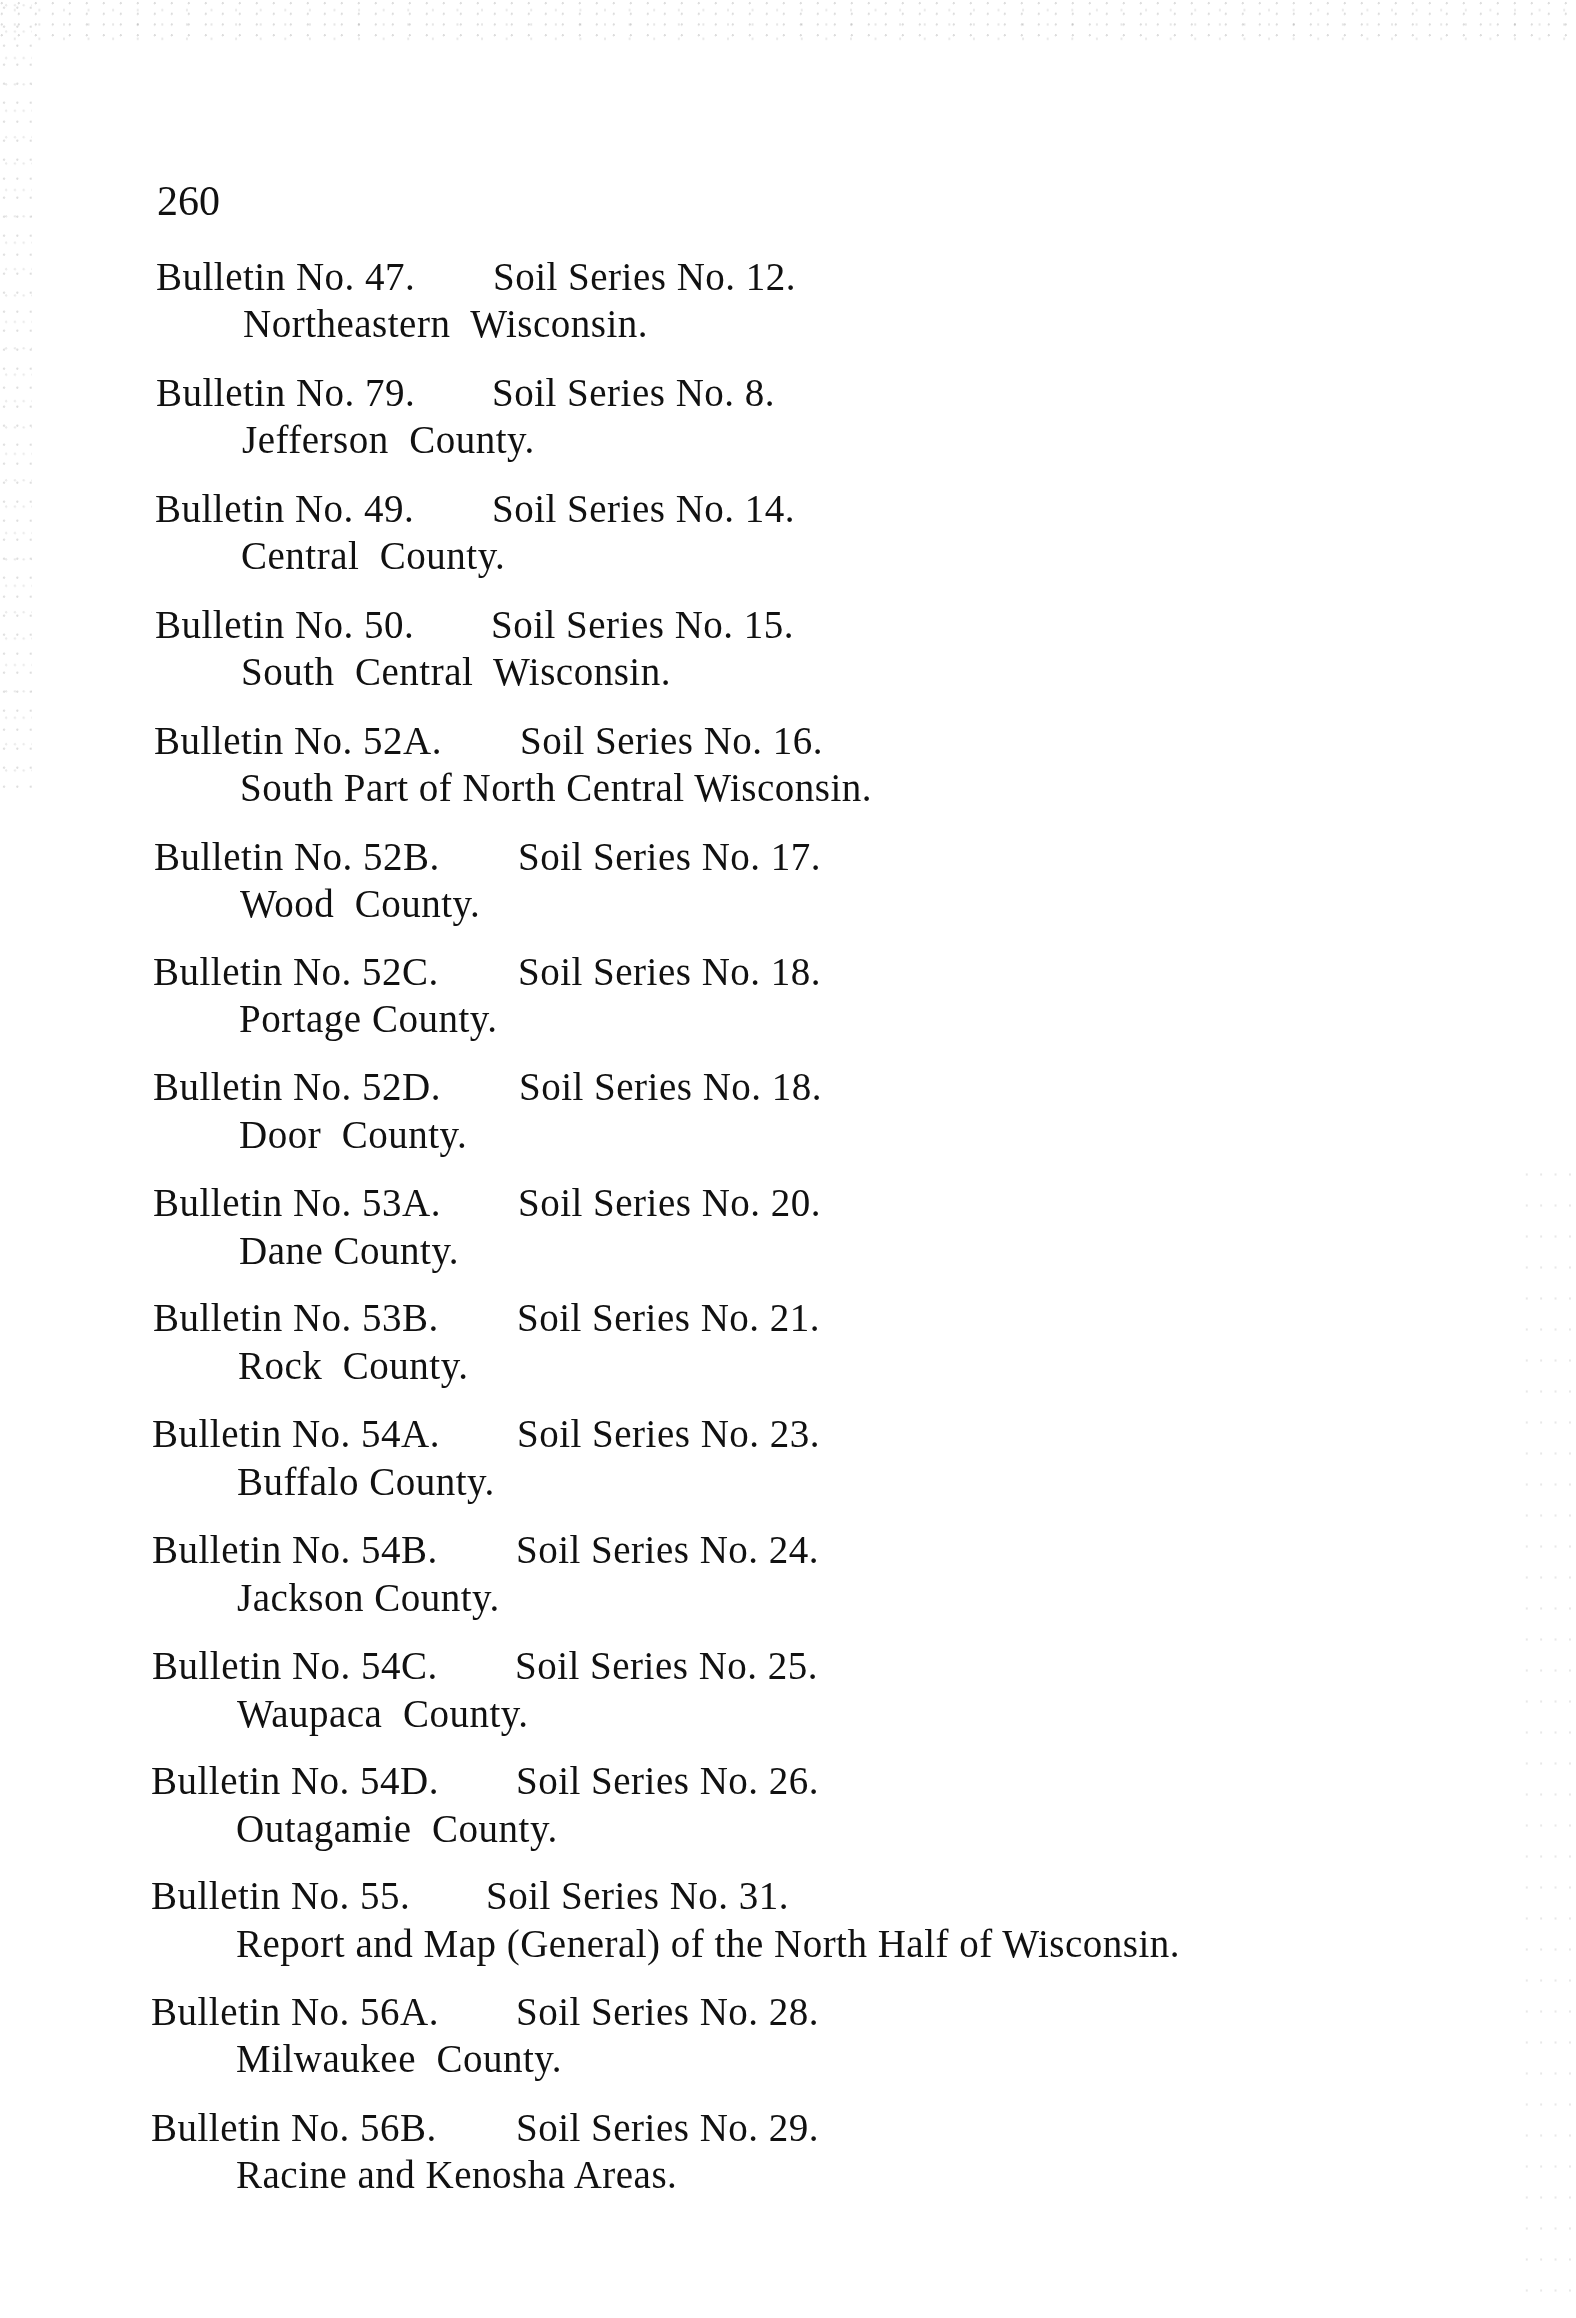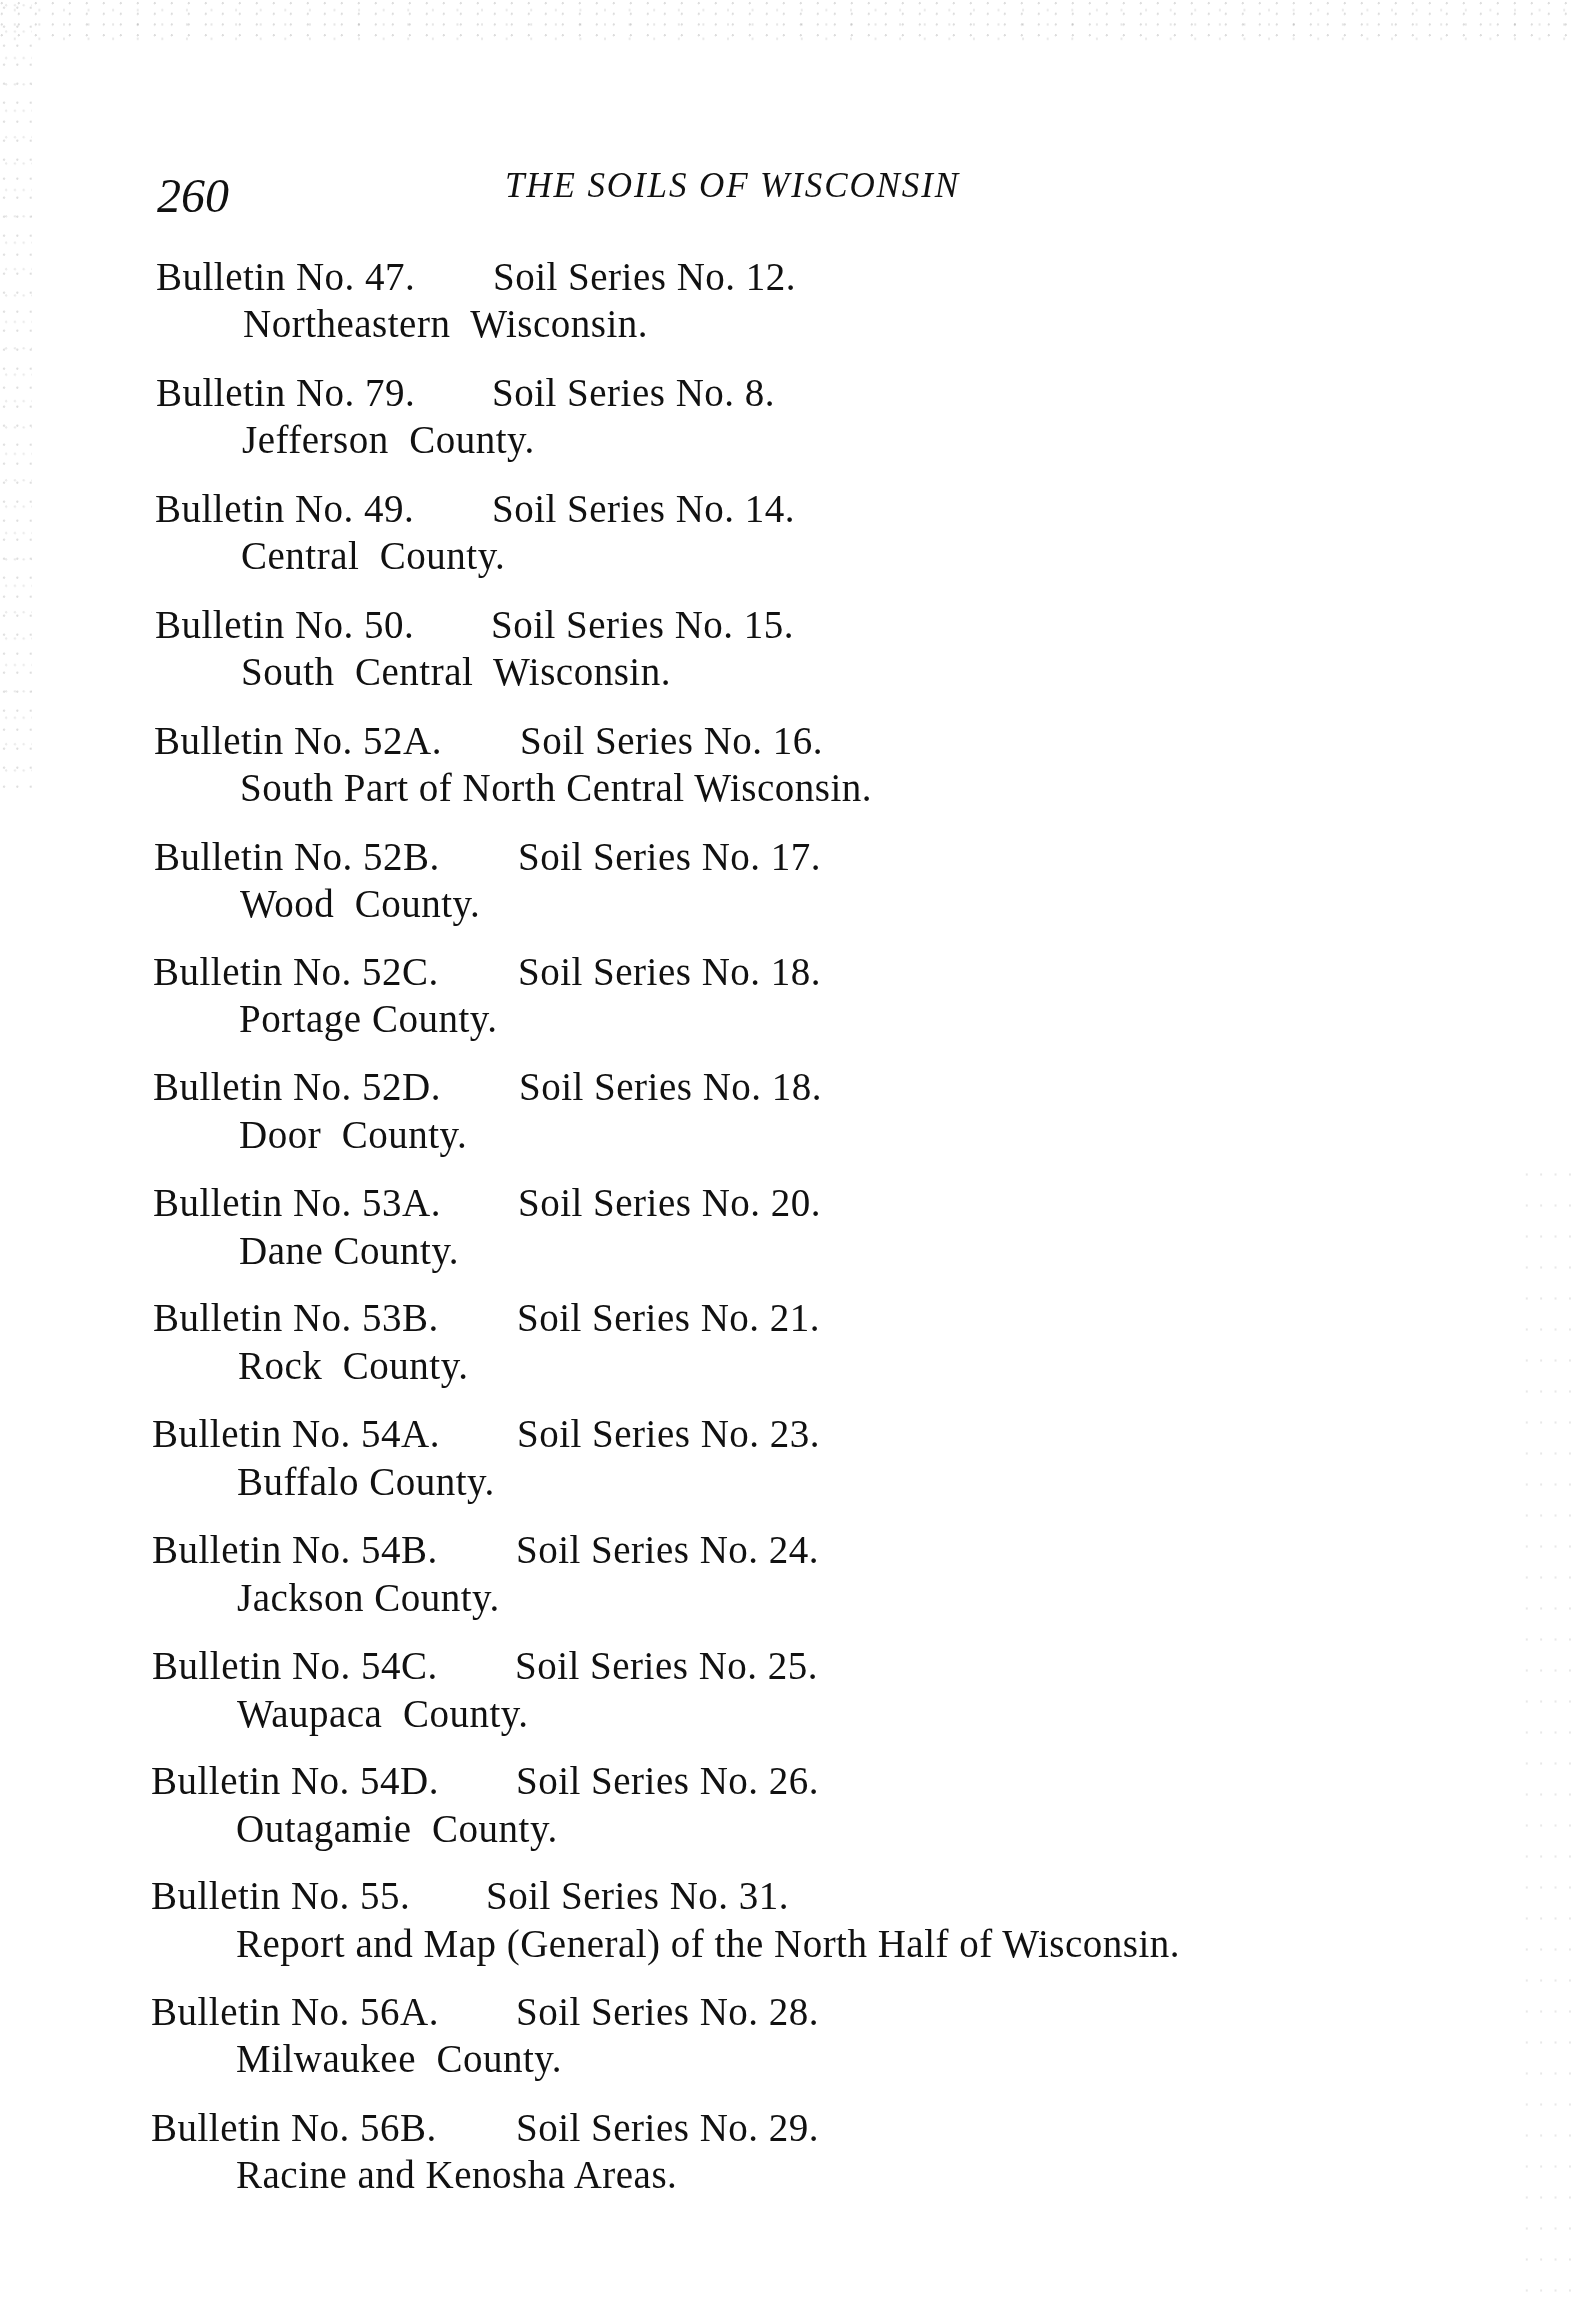"260" .header-num { font-size: 48px -> 42px; font-style: italic -> none; top: 172px -> 180px }
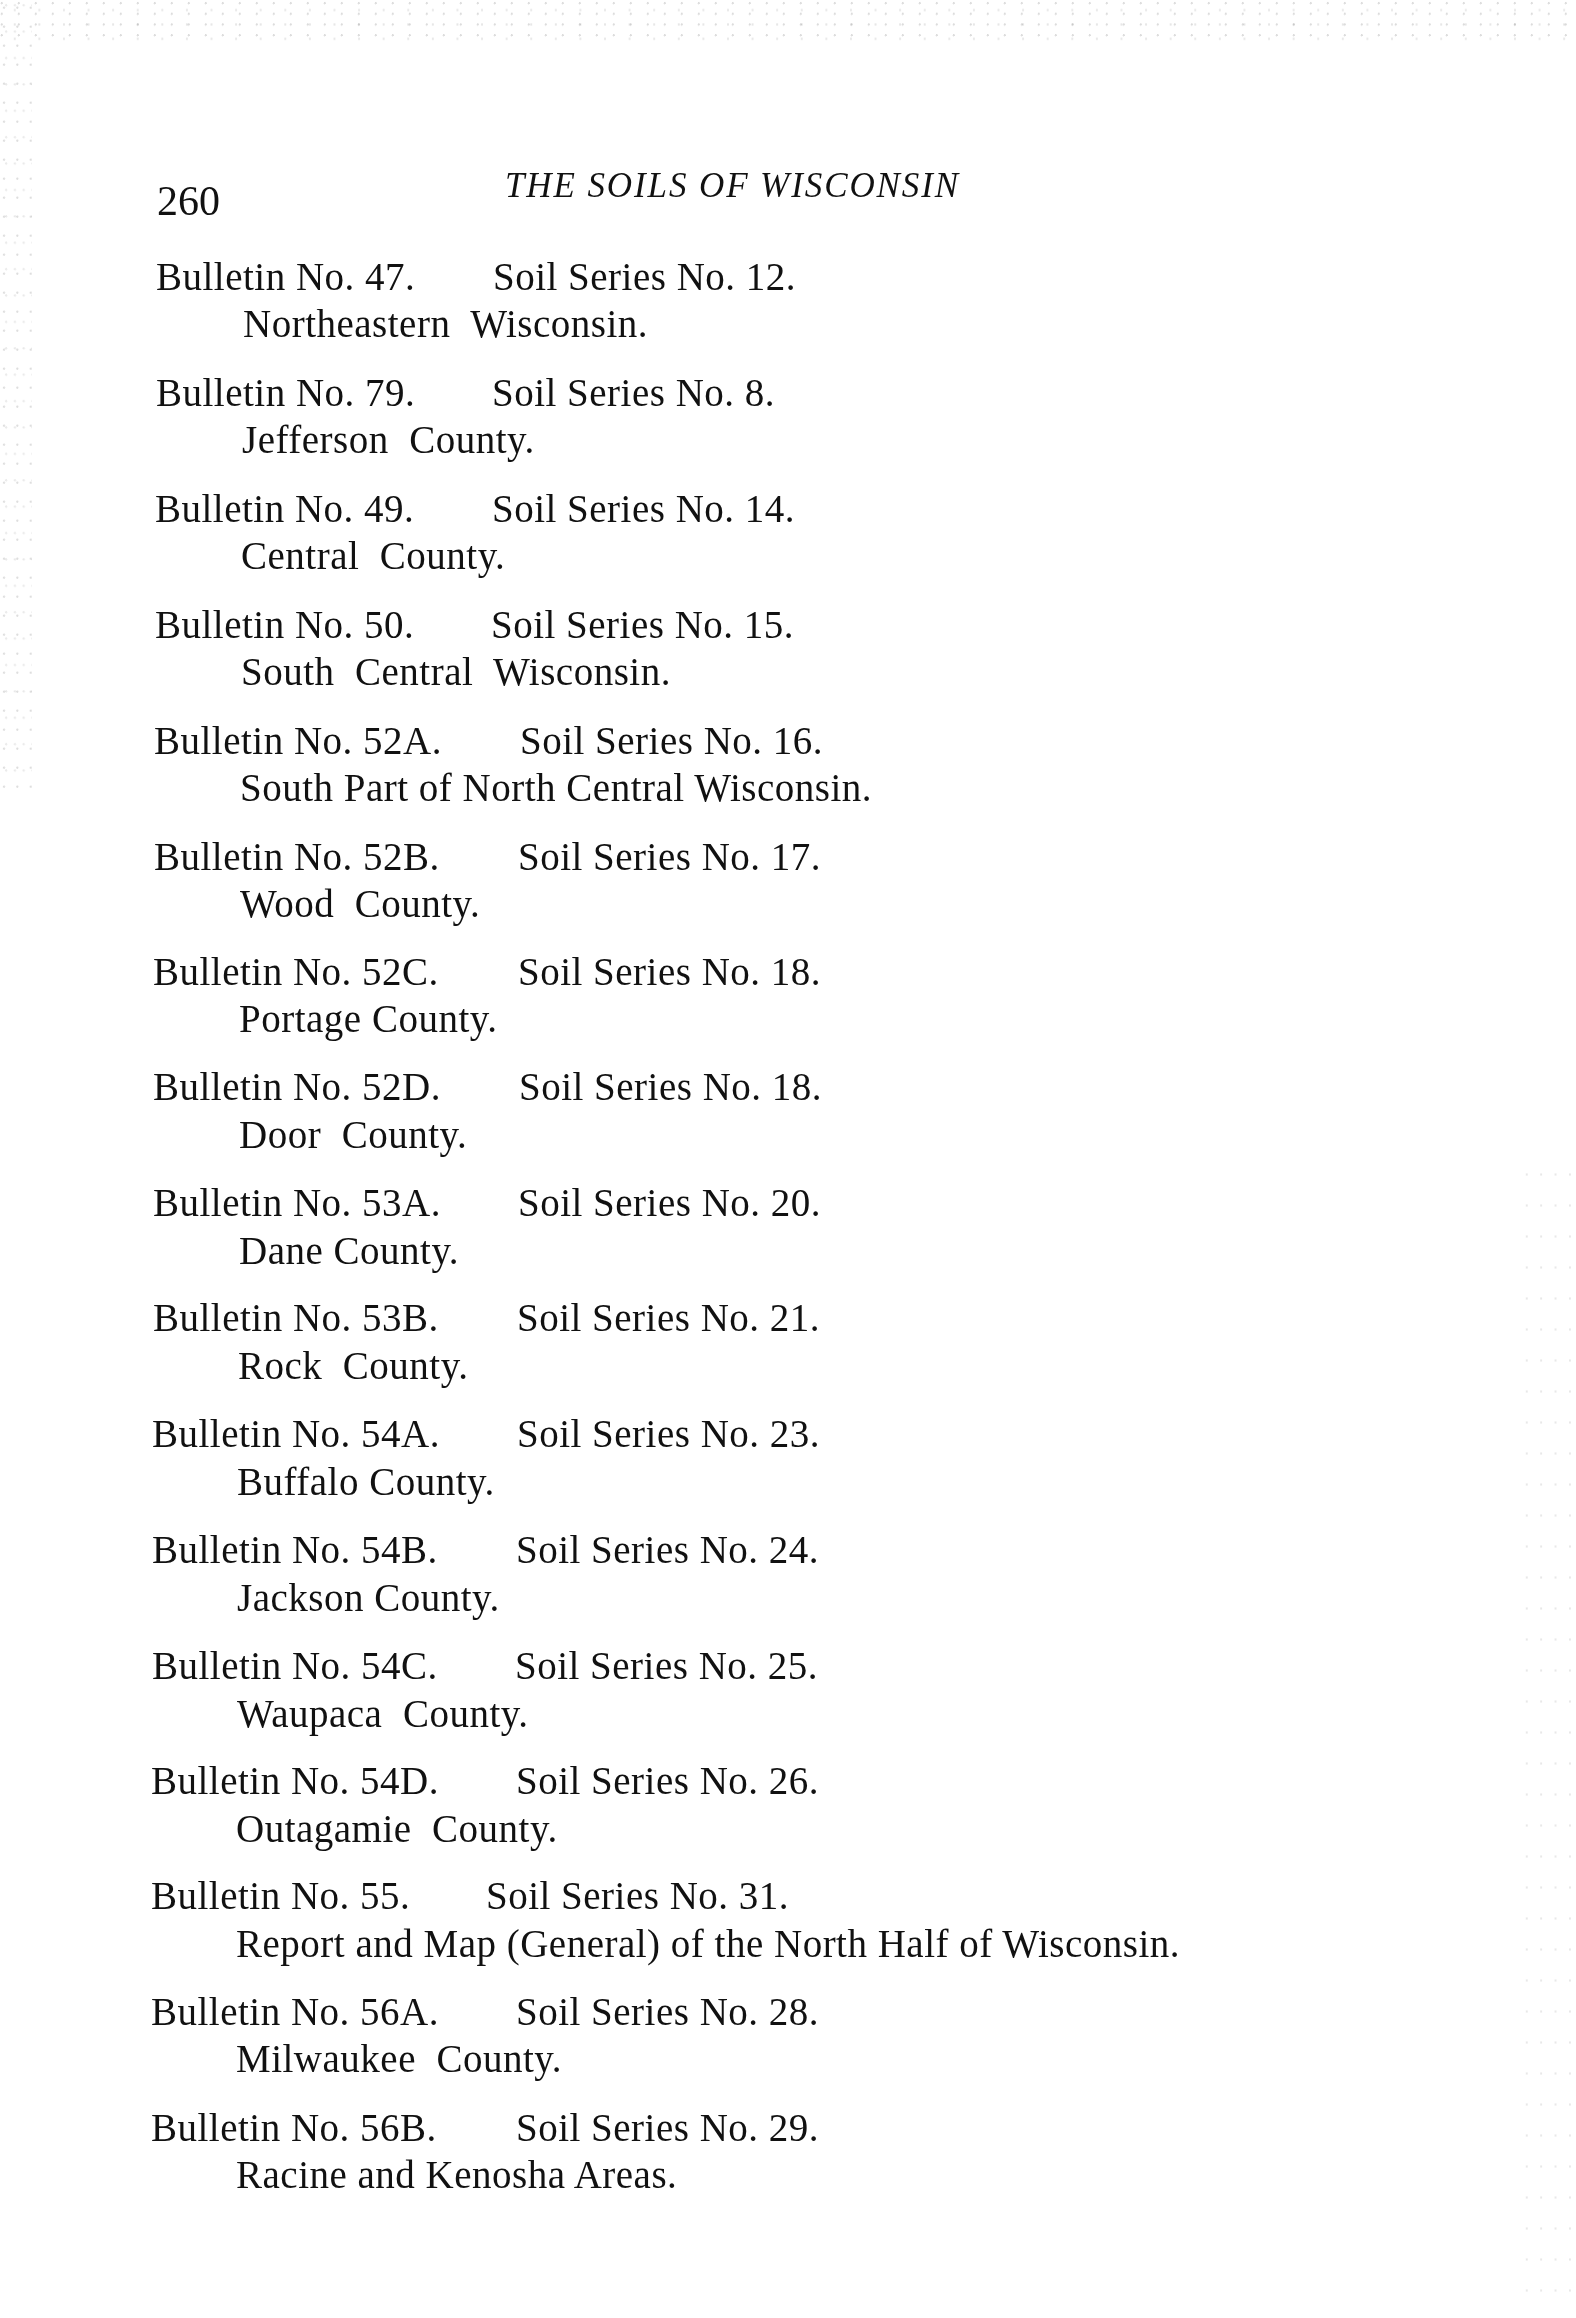"THE SOILS OF WISCONSIN" div.header-title { html: <div>THE SOILS OF WISCONSIN</div> -> none }
